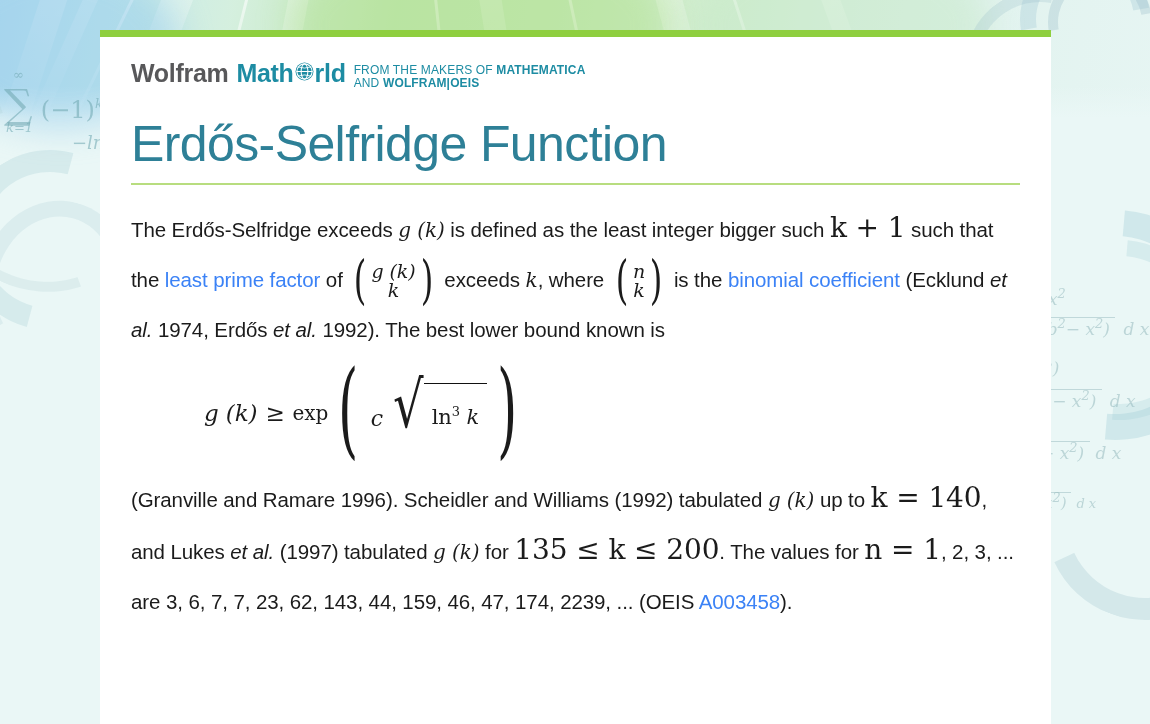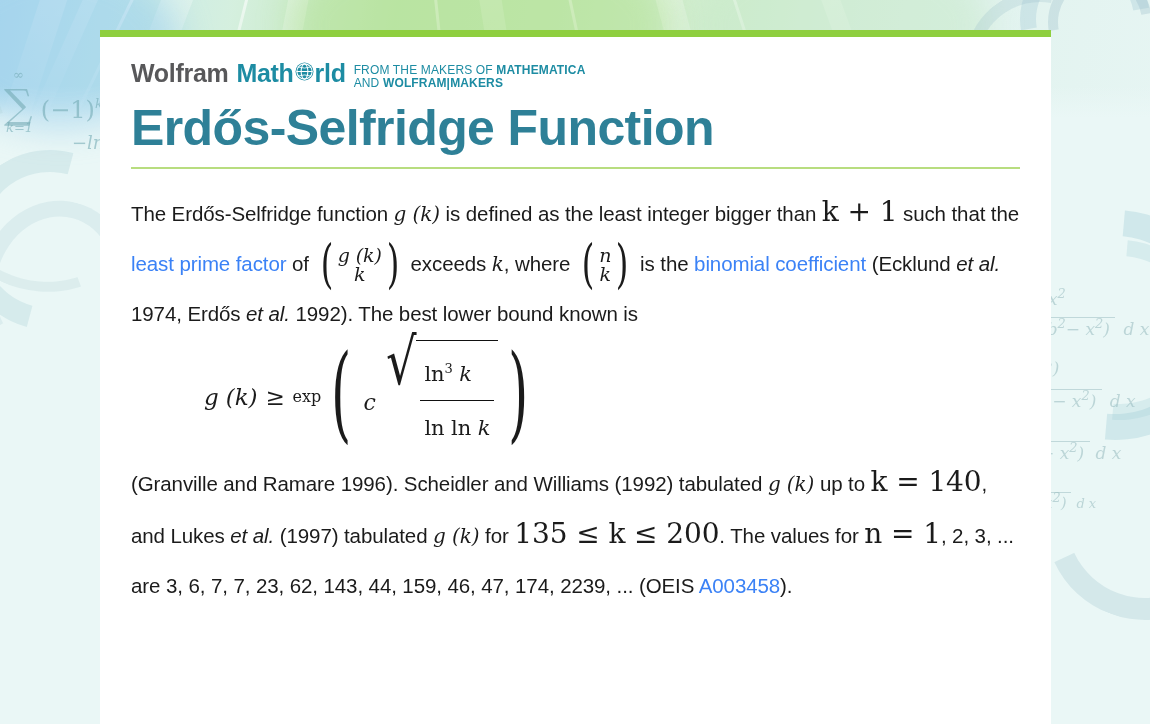"WOLFRAM|MAKERS" b { text: MAKERS -> OEIS }
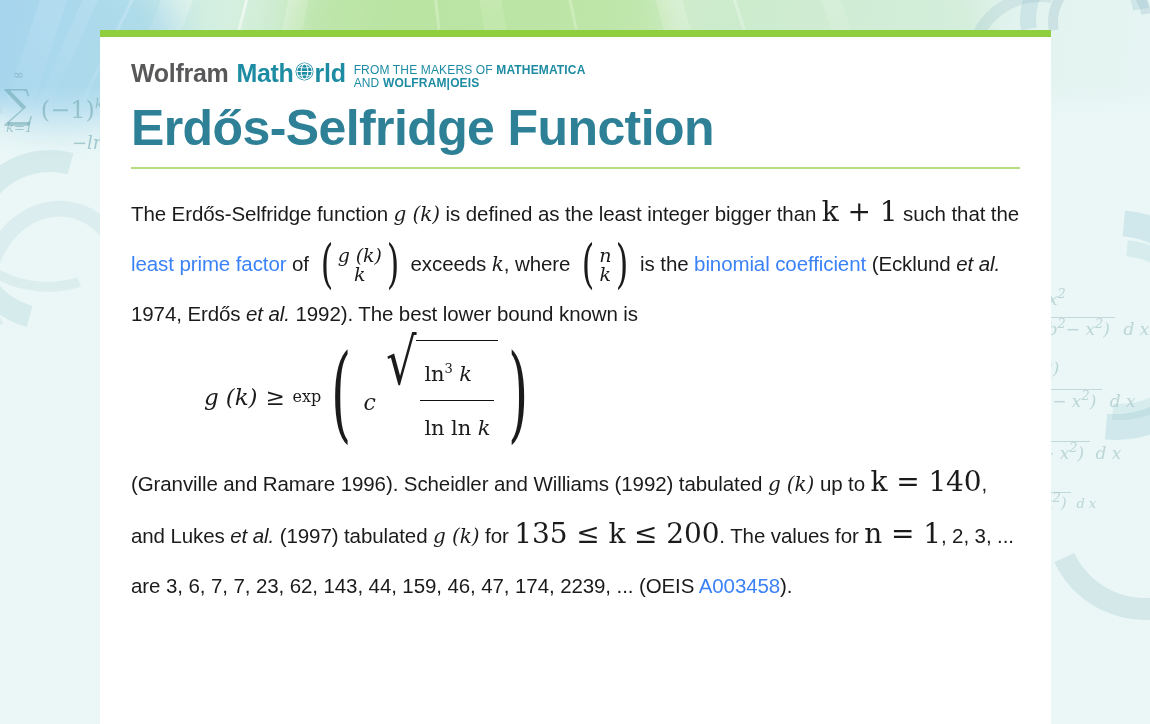"Erdős-Selfridge Function" h1.page-title { font-weight: bold -> normal; margin-top: 10px -> 26px }
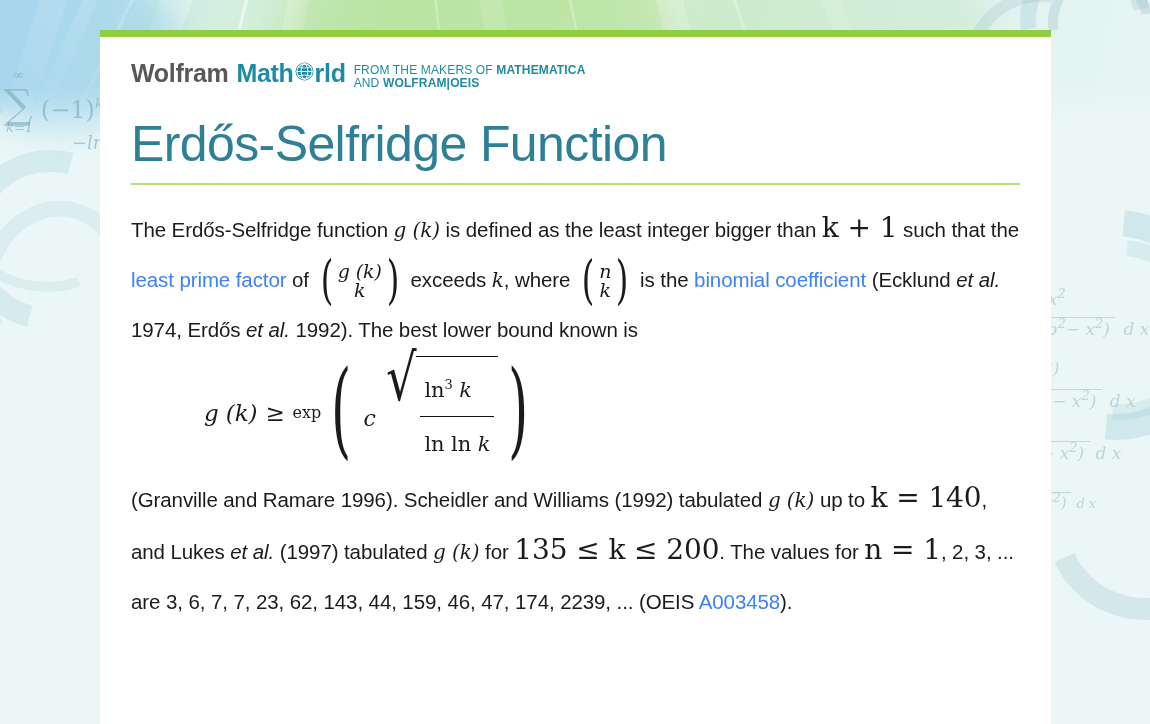"The Erdős-Selfridge function" span { text: function -> exceeds }
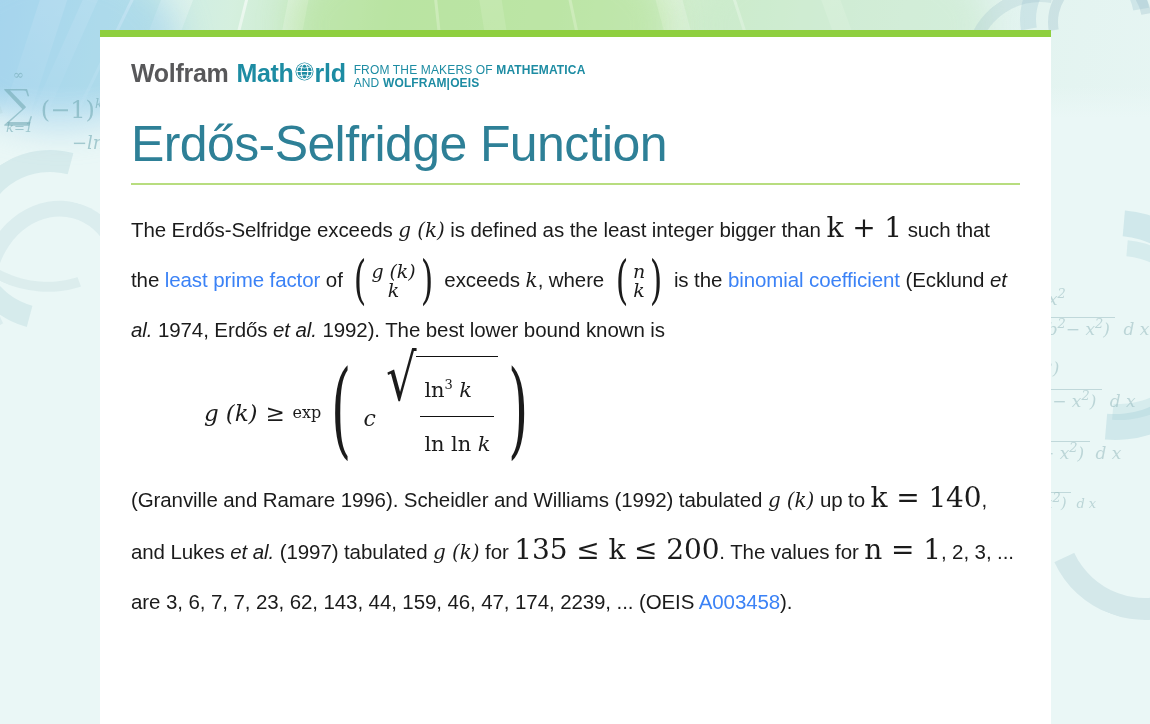"is defined as the least" span { text: than -> such }
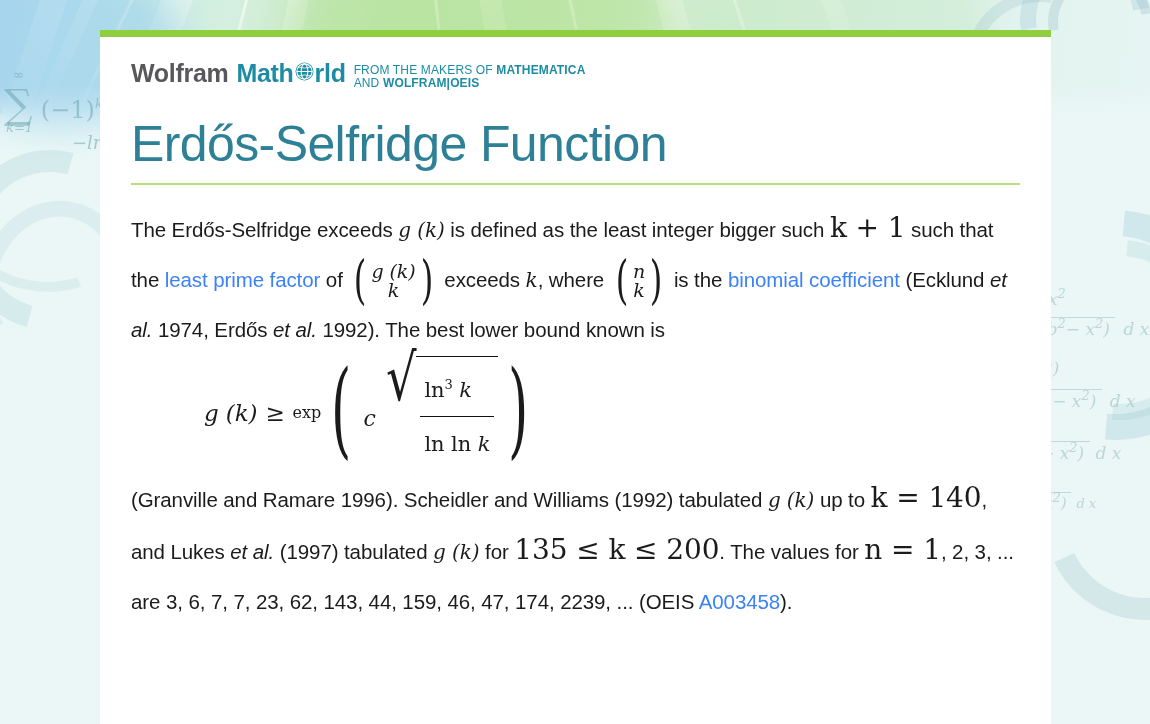"exp" .eq-exp { font-size: 16px -> 20px }
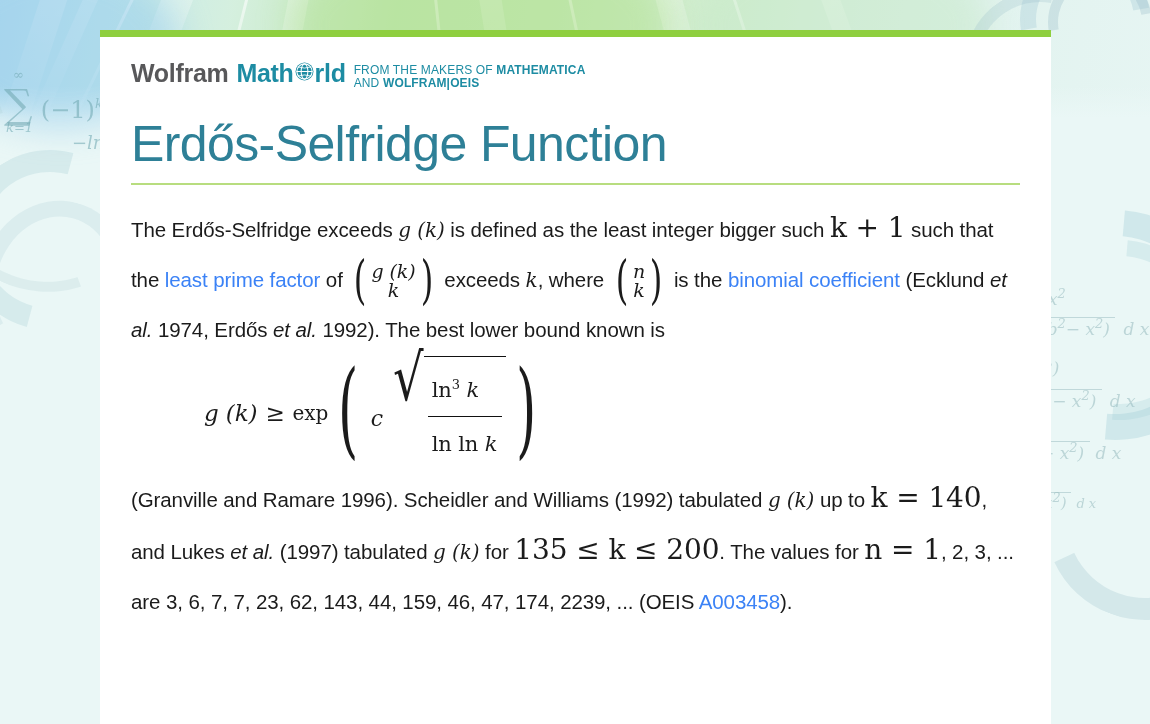"ln ln k" span.den { html: <span>ln ln <span>k</span></span> -> none }
